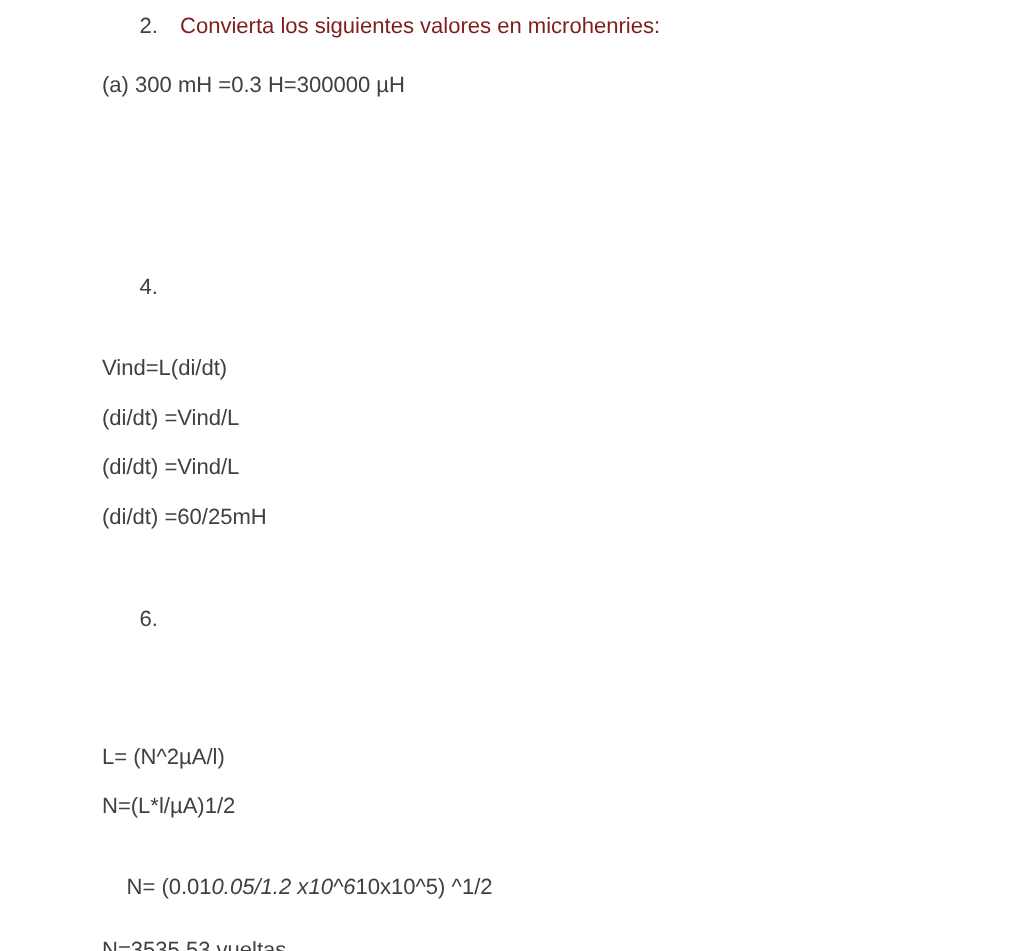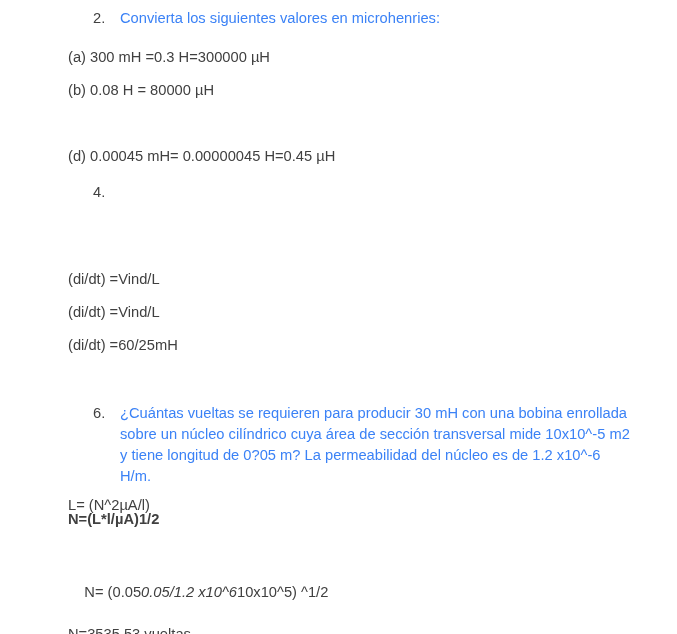"Convierta los siguientes valores en" .problem-body { color: #3b82f6 -> #7f1d1d }
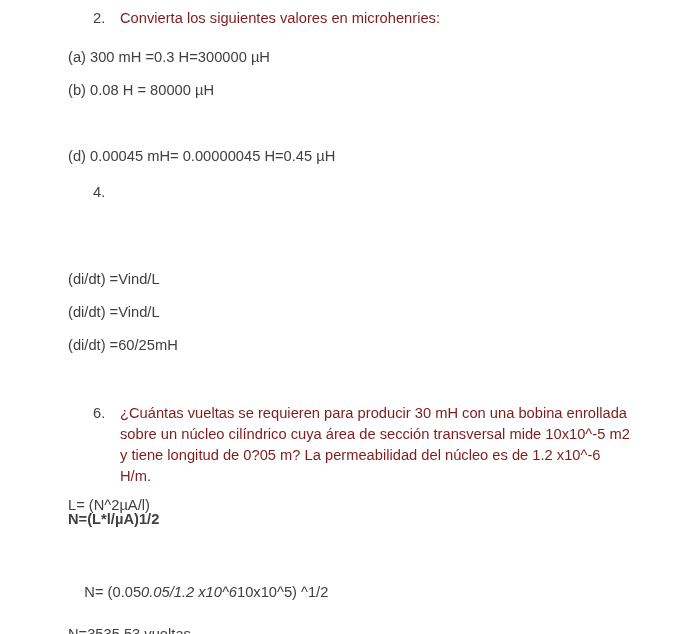"(b) 0.08 H = 80000" div.abs { html: <div>(b) 0.08 H = 80000 µH</div> -> none }
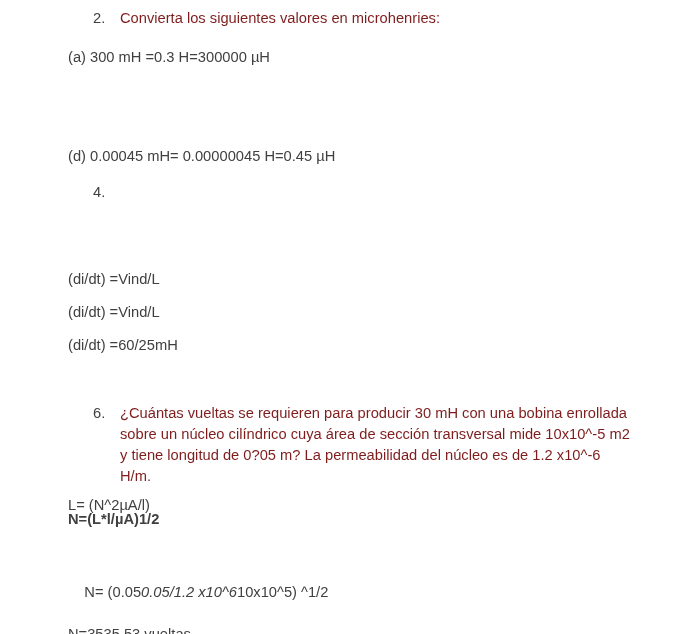"(d) 0.00045 mH= 0.00000045 H=0.45" div.abs { html: <div>(d) 0.00045 mH= 0.00000045 H=0.45 µH</div> -> none }
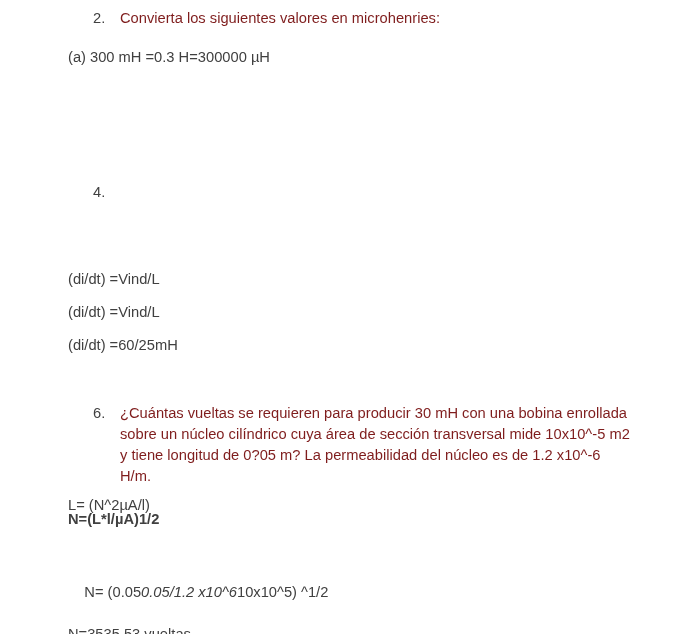"Vind=L(di/dt)" div.abs { html: none -> <div>Vind=L(di/dt)</div> }
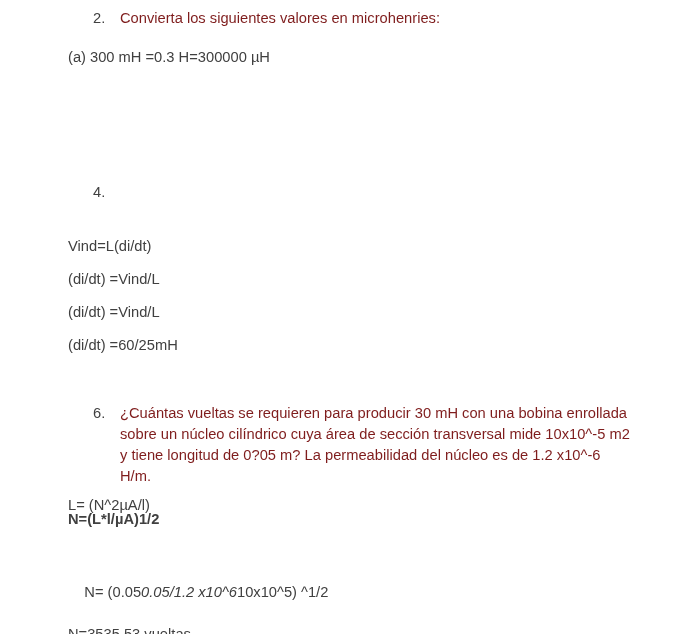"¿Cuántas vueltas se requieren para" span.problem-body { html: <span>¿Cuántas vueltas se requieren para producir 30 mH con una bobina enrollada sobre un núcleo cilíndrico cuya área de sección transversal mide 10x10^-5 m2 y tiene longitud de 0?05 m? La permeabilidad del núcleo es de 1.2 x10^-6 H/m.</span> -> none }
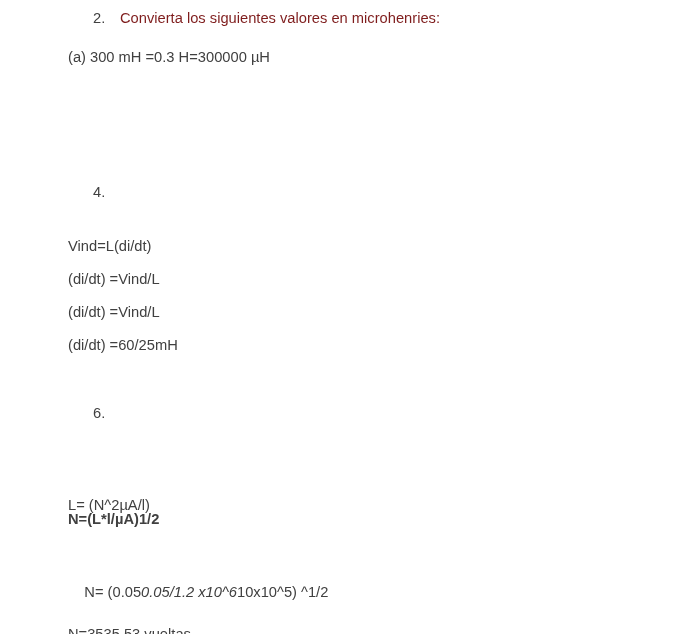"N=(L*l/µA)1/2" div.abs { font-weight: bold -> none; top: 509px -> 528px }
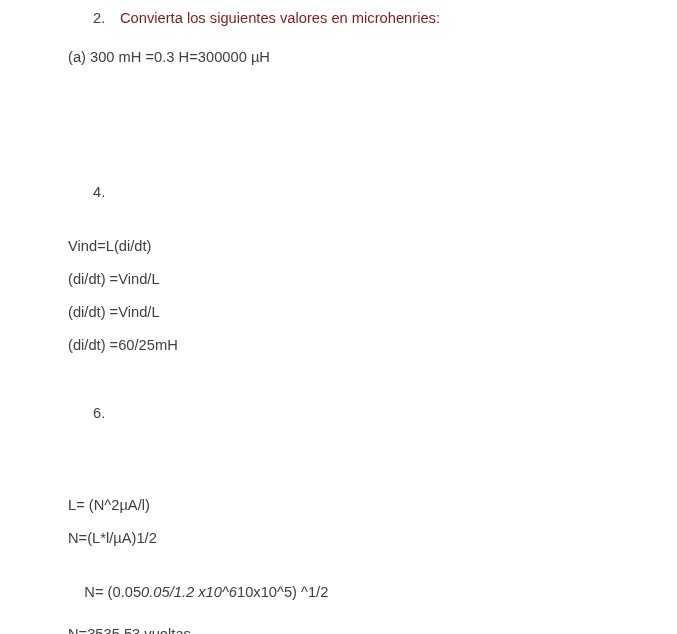"N= (0.05" span { text: 0.05 -> 0.01 }
